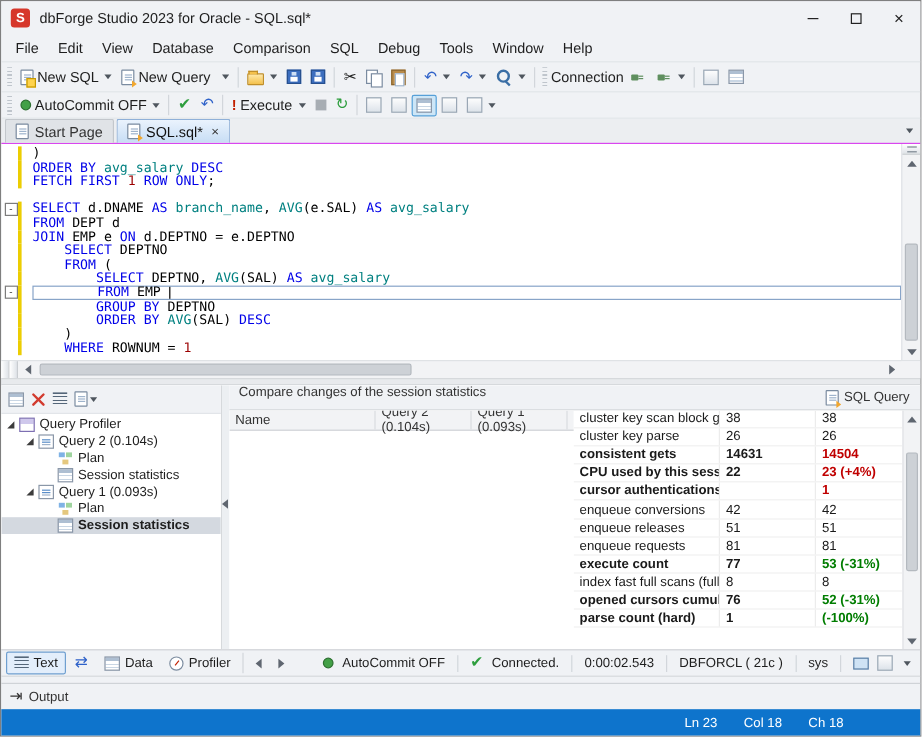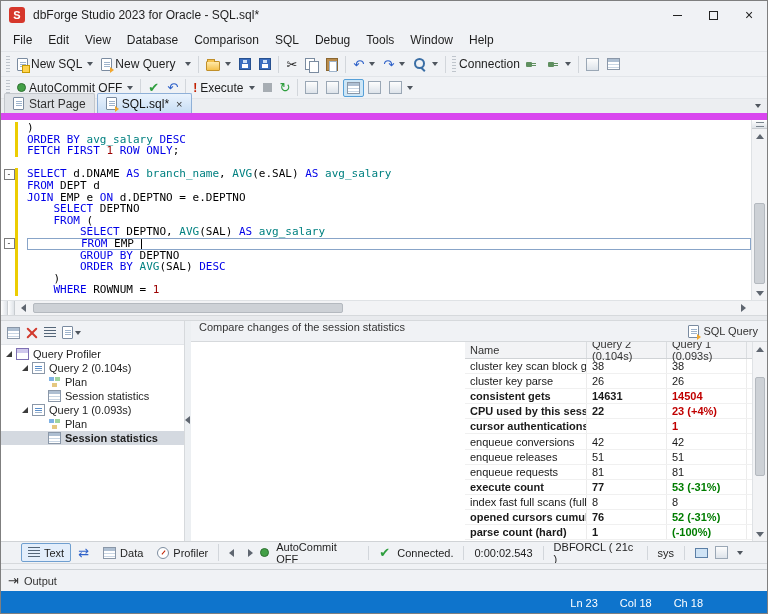"Start Page" .tabbar { border-bottom: 7px solid #d946ef -> 1px solid #d946ef }
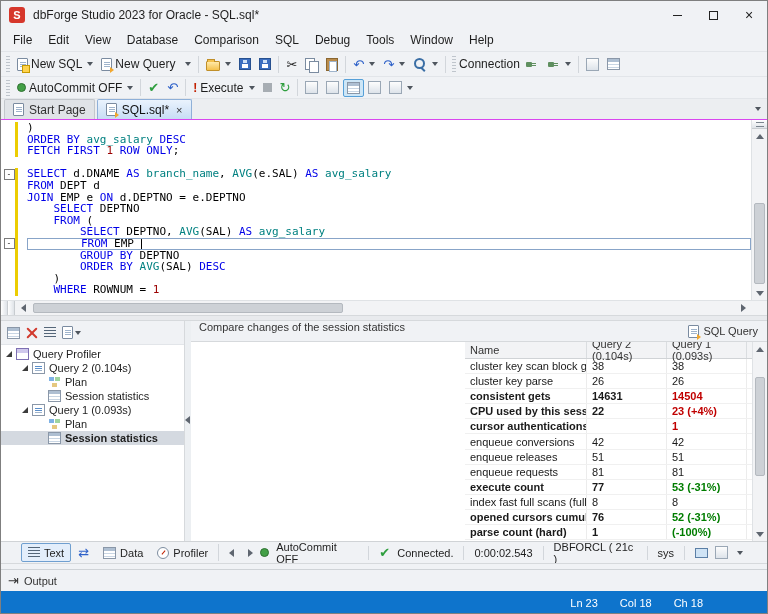"Name" .stats-table { align-items: flex-end -> none; flex-direction: column -> none }
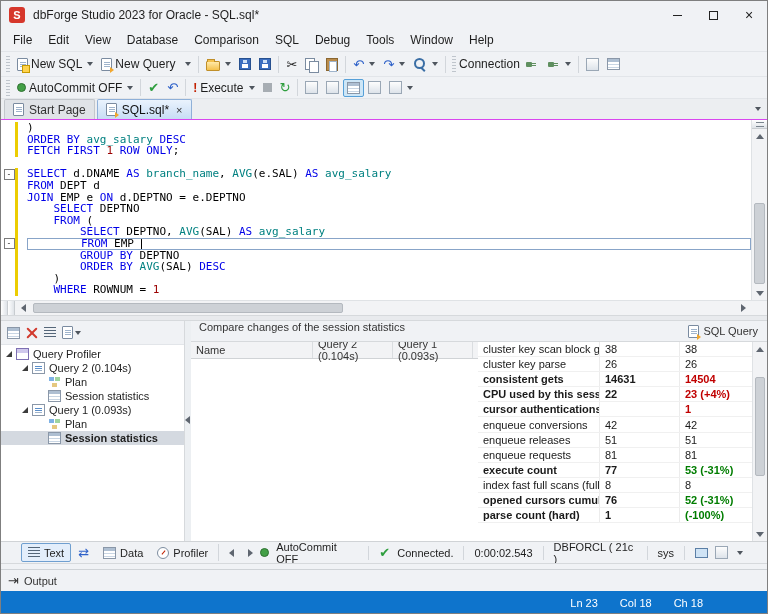"Text" .result-toolbar { padding: 0 20px -> 0 4px }
